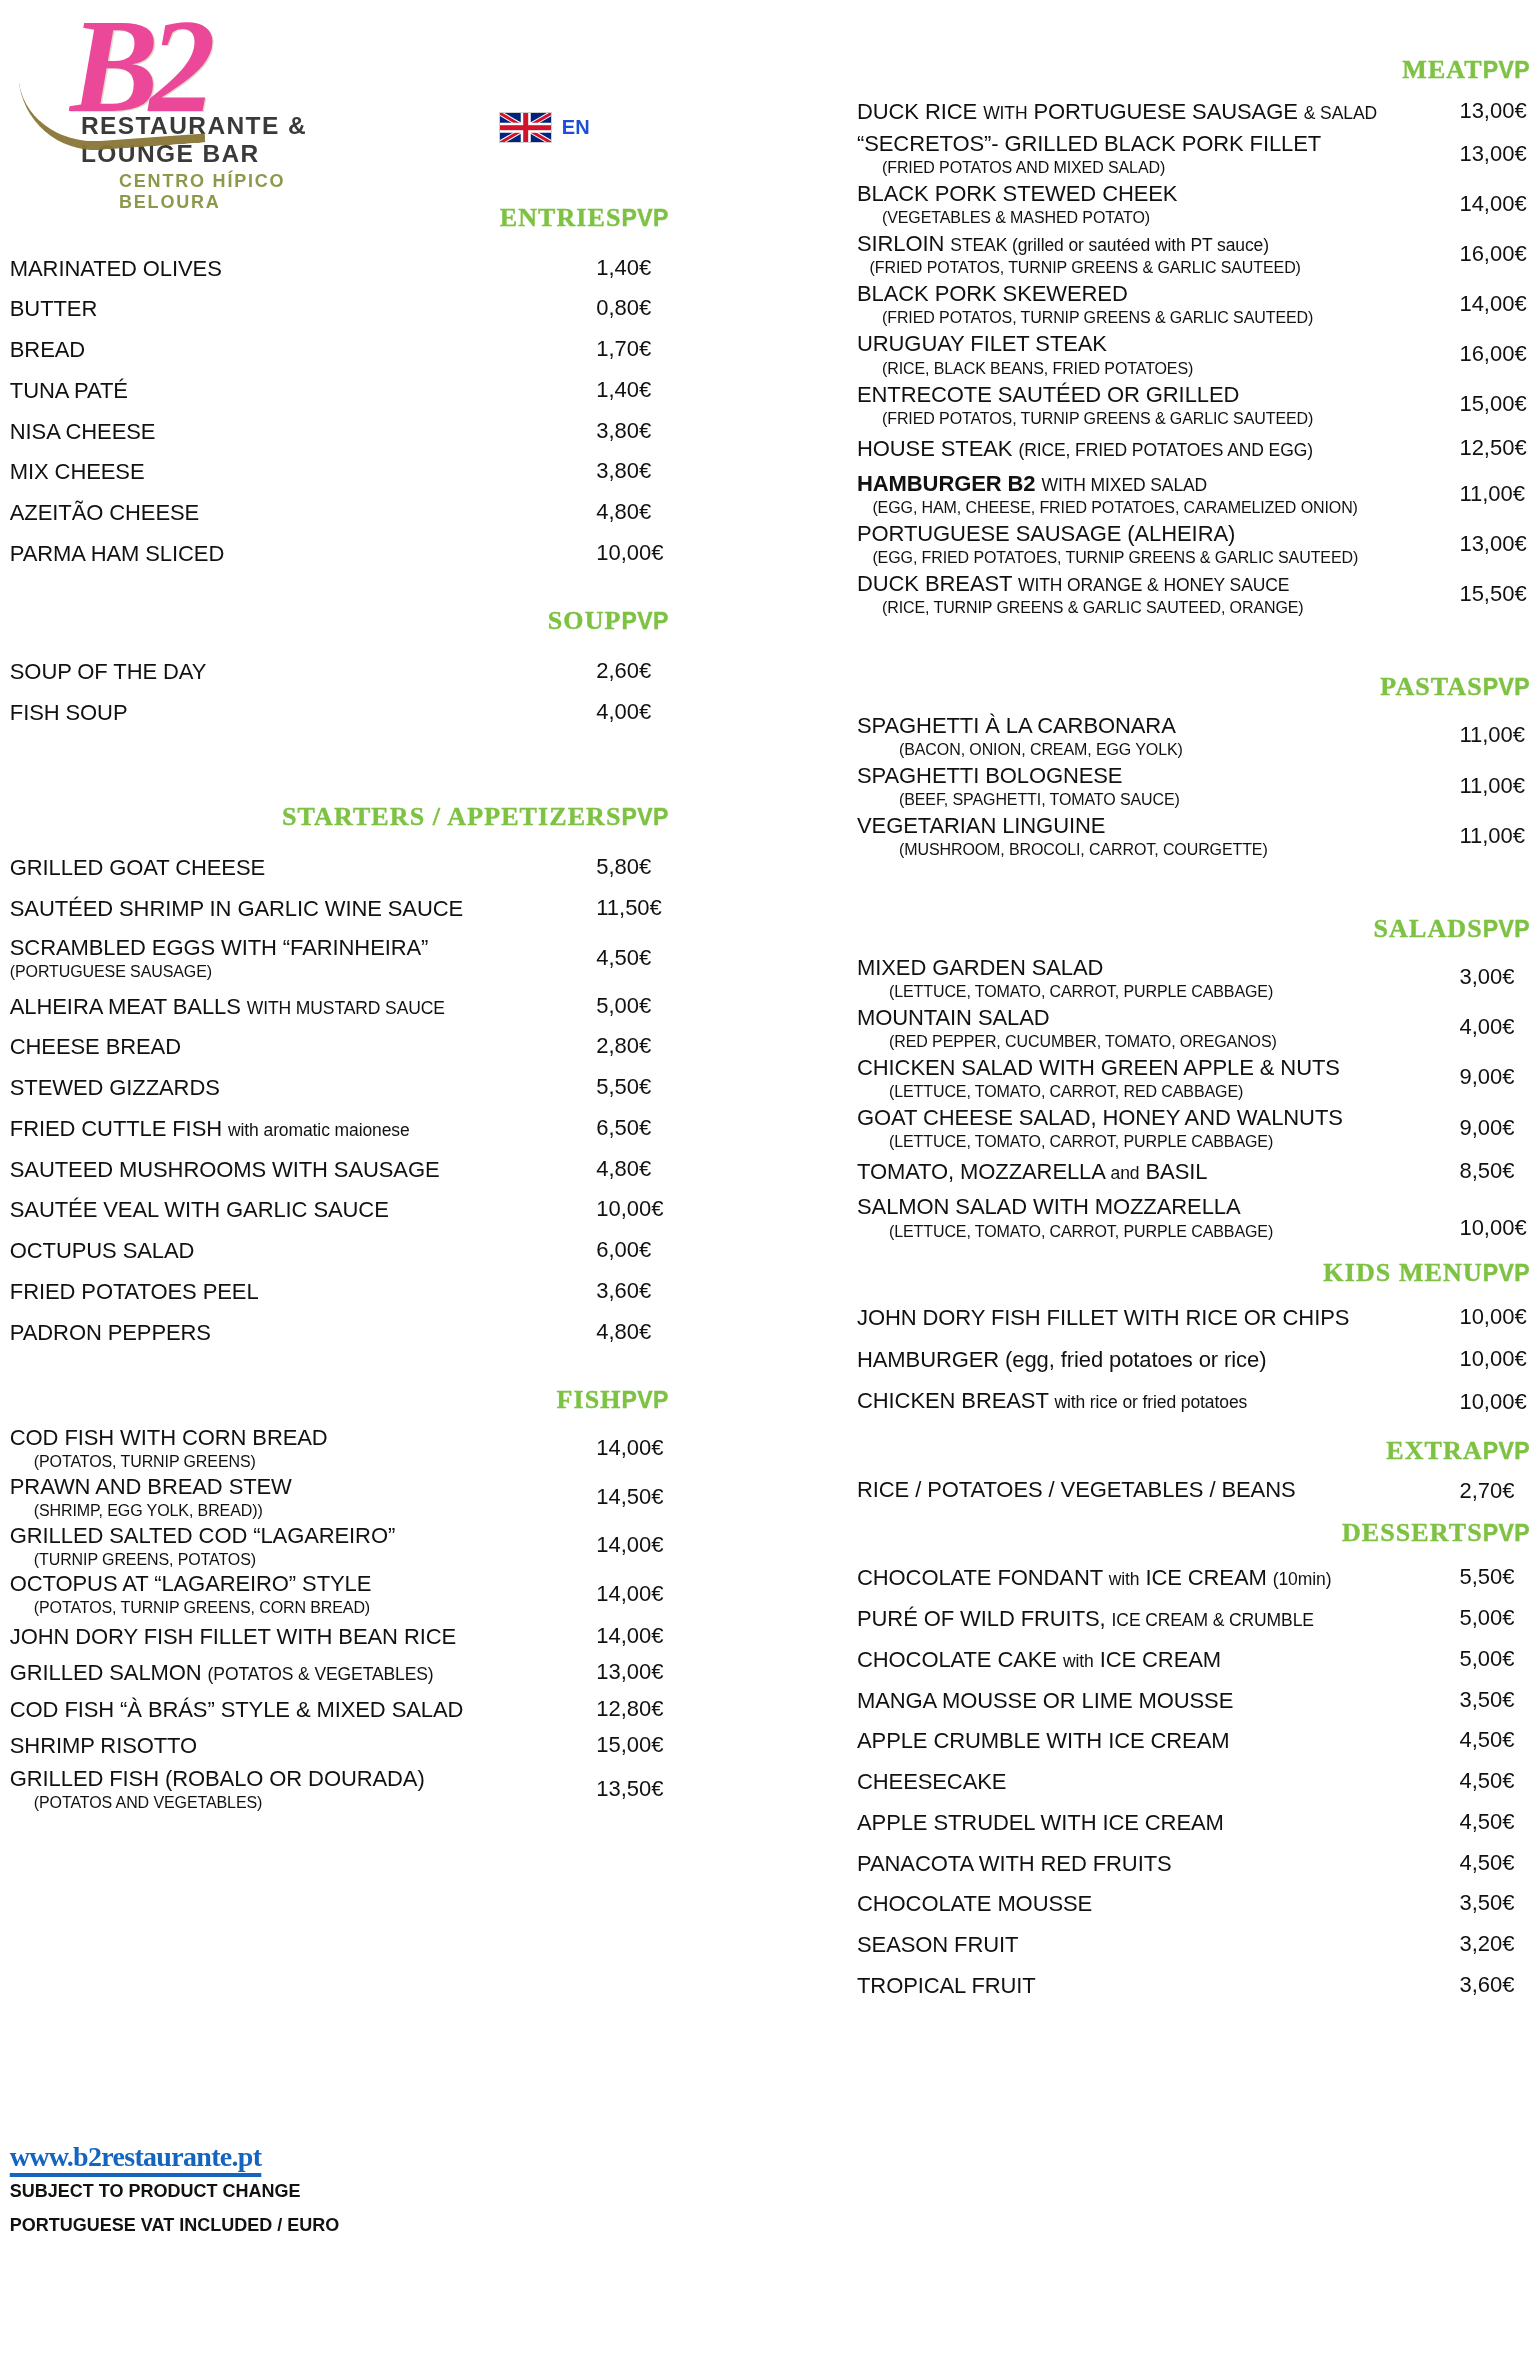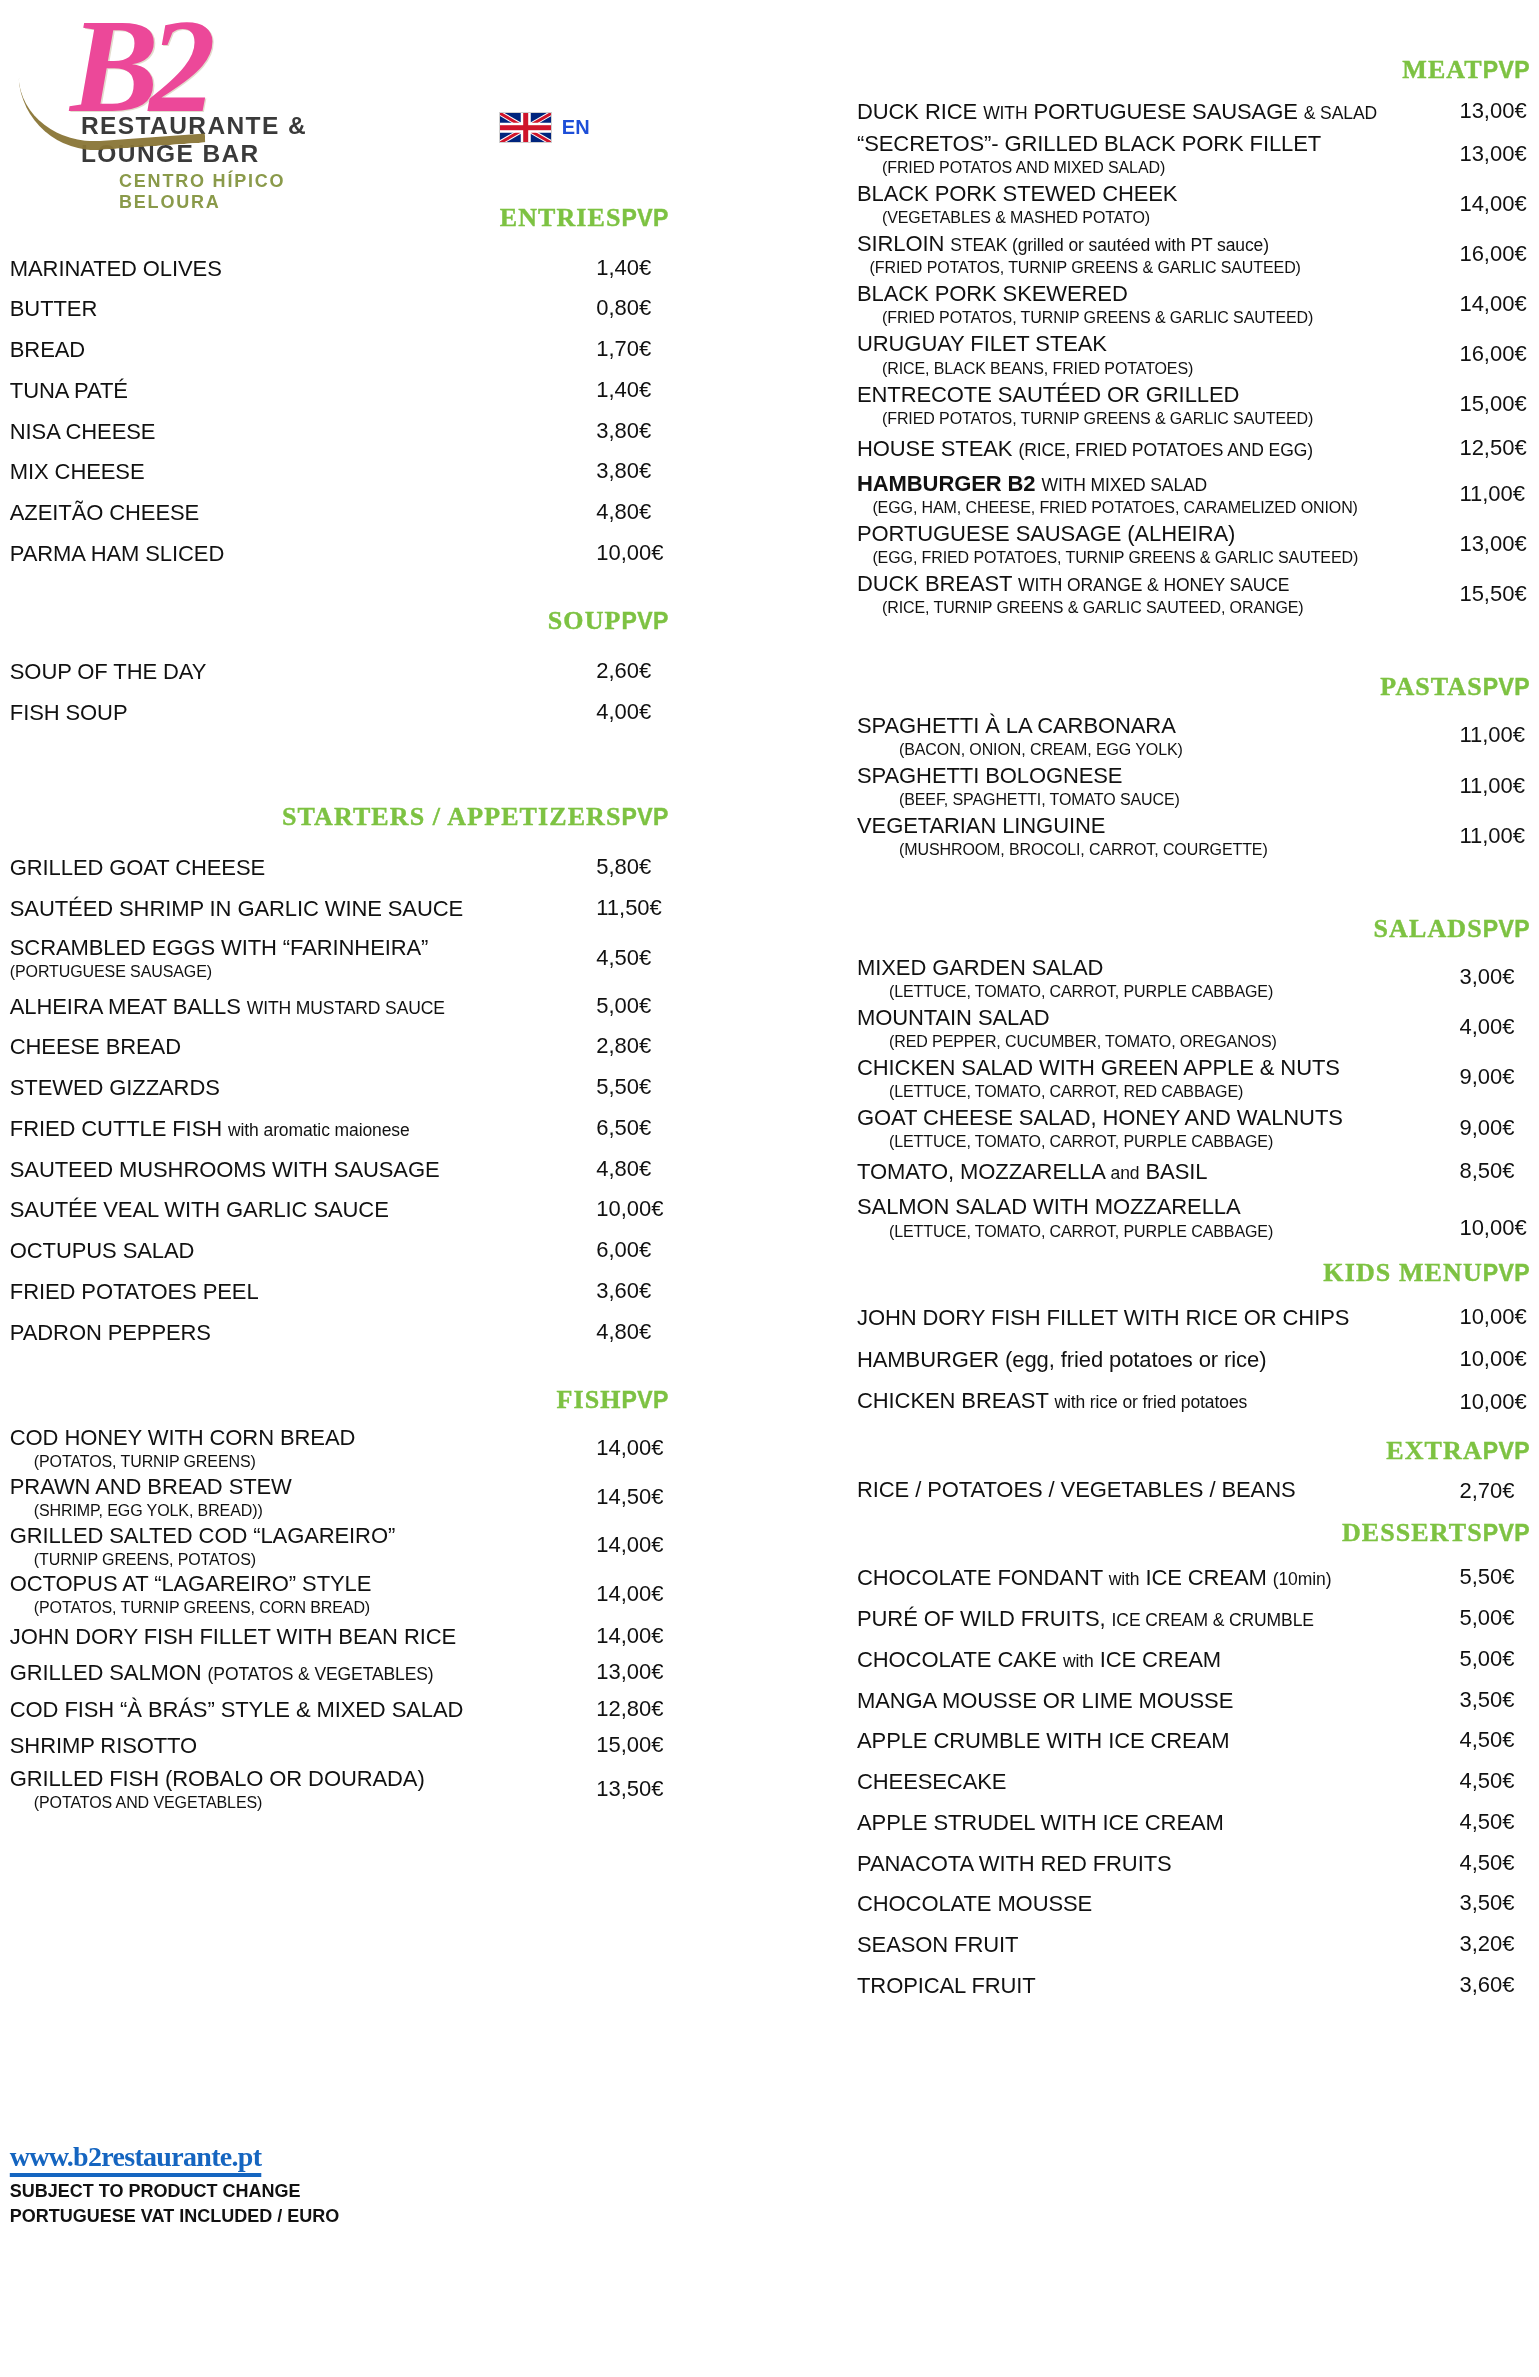"COD HONEY WITH CORN BREAD" div.nm { text: HONEY -> FISH }
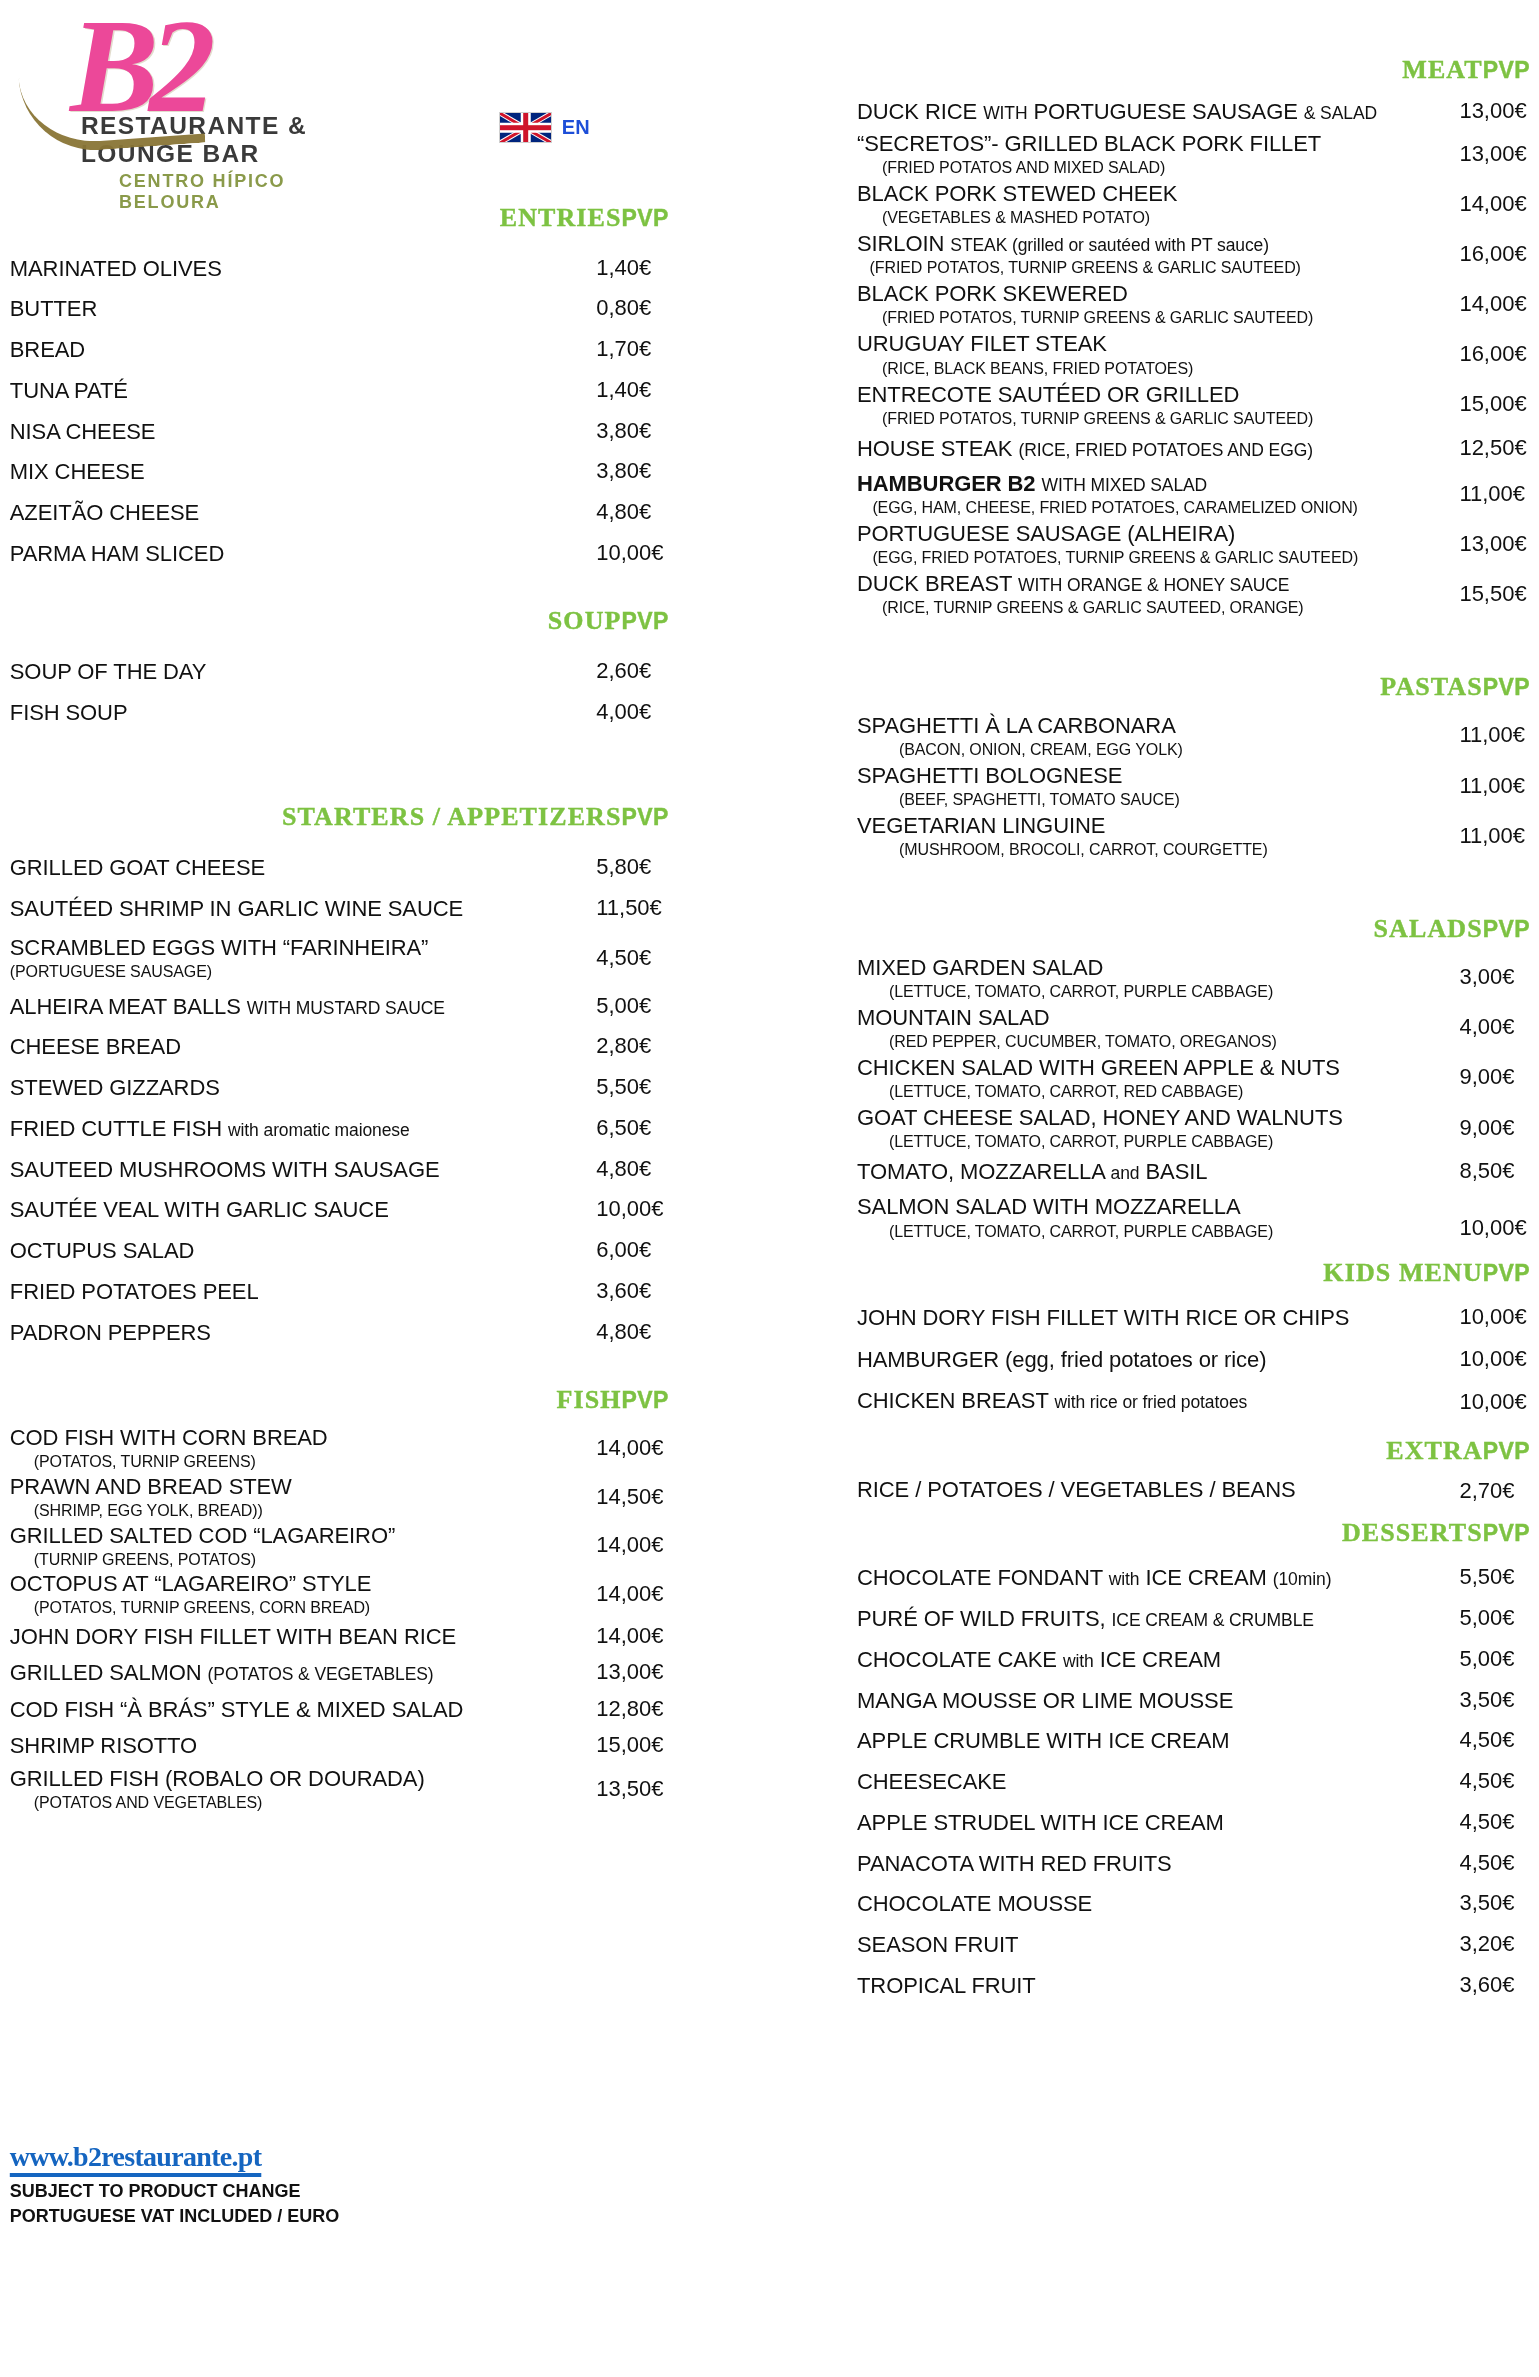"PORTUGUESE VAT INCLUDED / EURO" div.foot-note { margin-top: 1px -> 10px }
